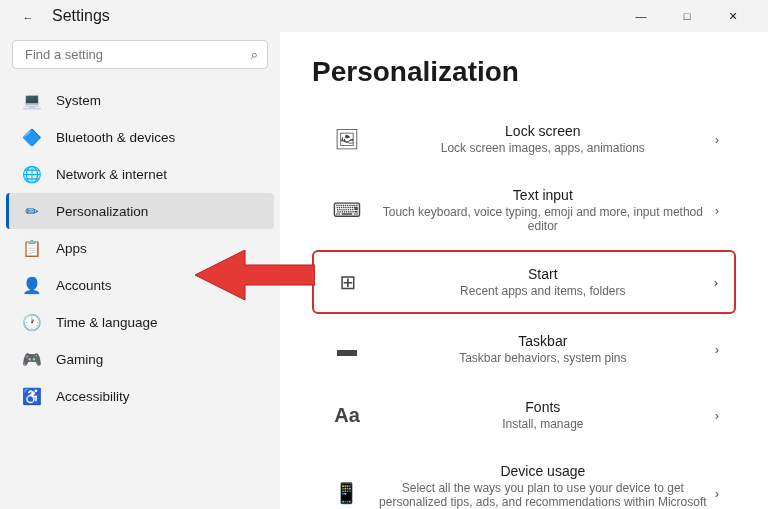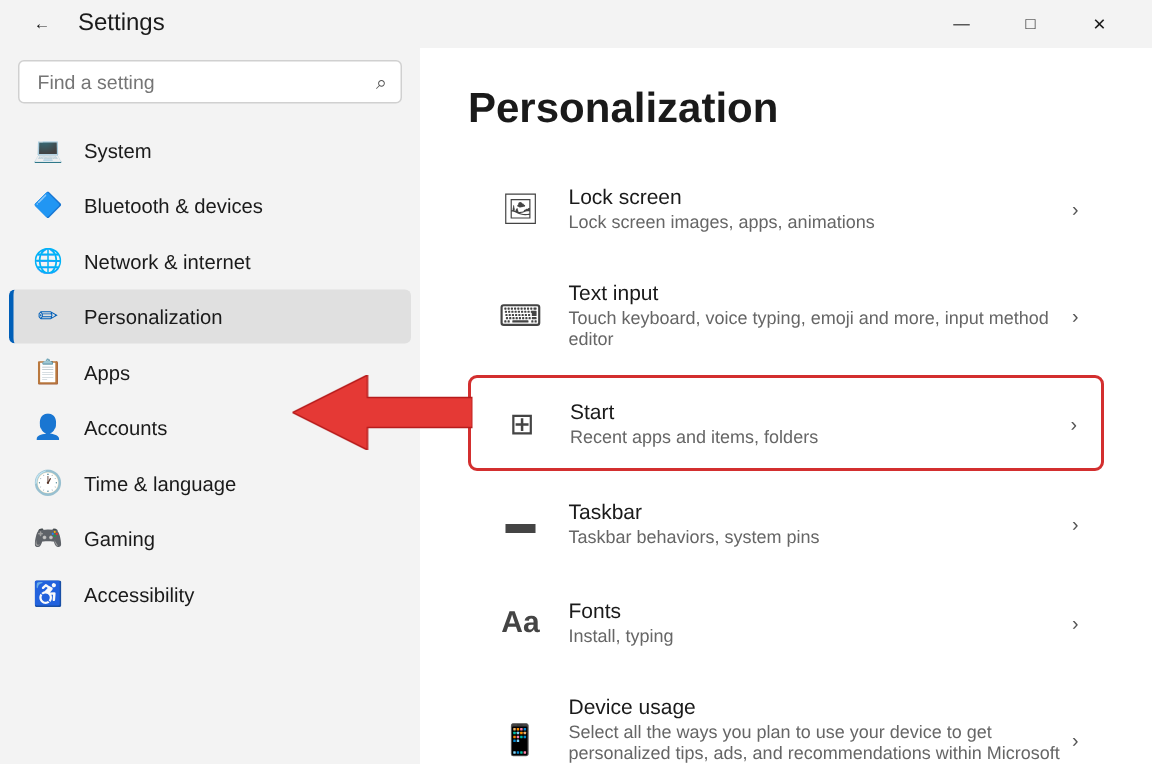"Lock screen" .settings-item-text { text-align: none -> center }
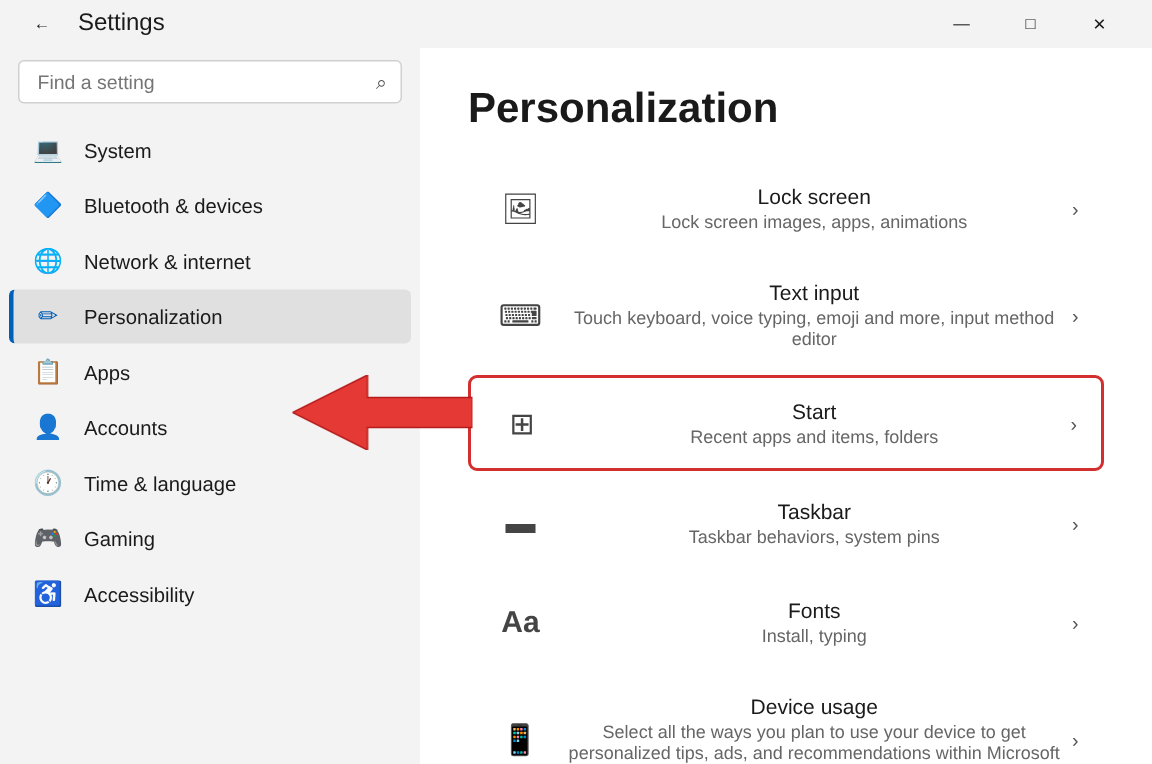"Install, typing" div.settings-item-desc { text: typing -> manage }
